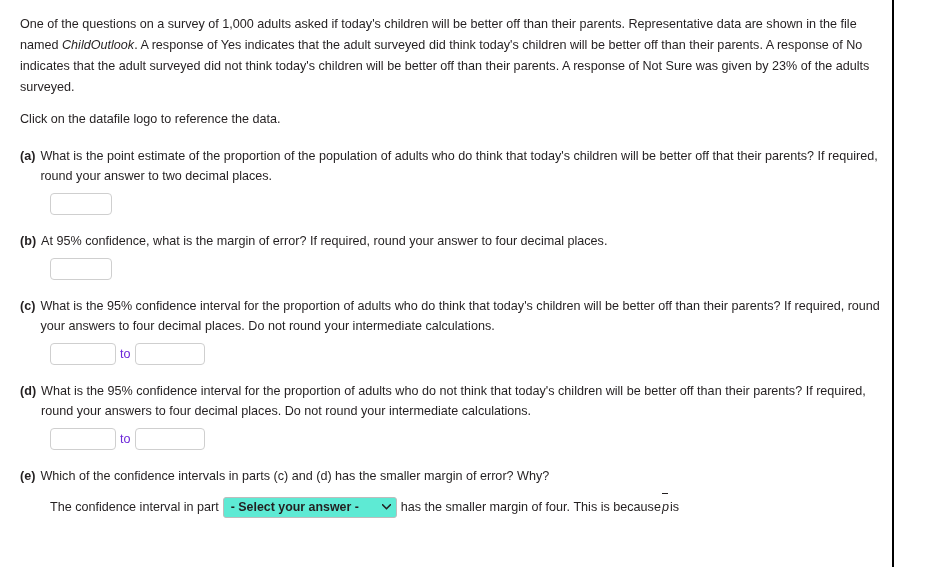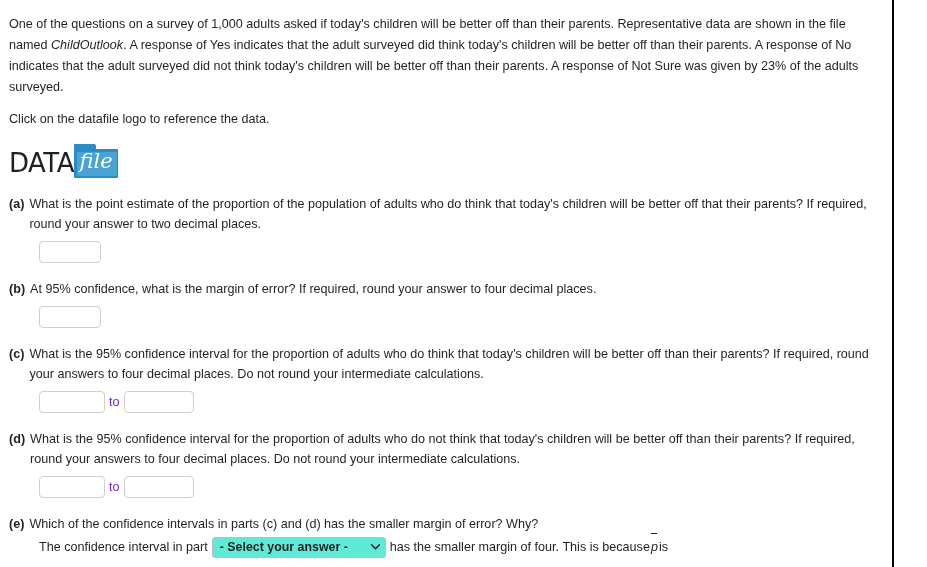"One of the questions on" .pane { left: 1px -> 12px }
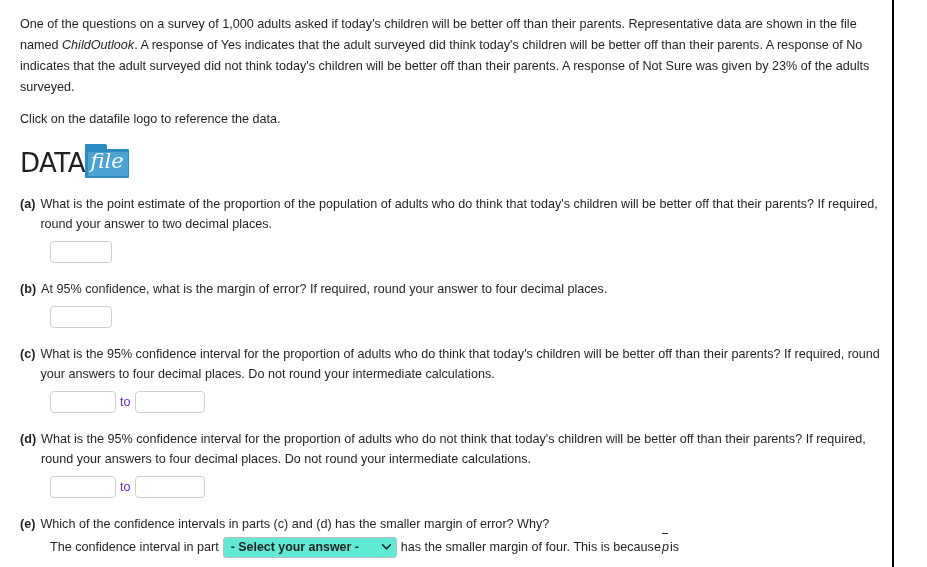"DATA" div.datafile { html: <div> <span>DATA</span> <span> <span></span> <span></span> <span></span> <span>file</span> </span> </div> -> none }
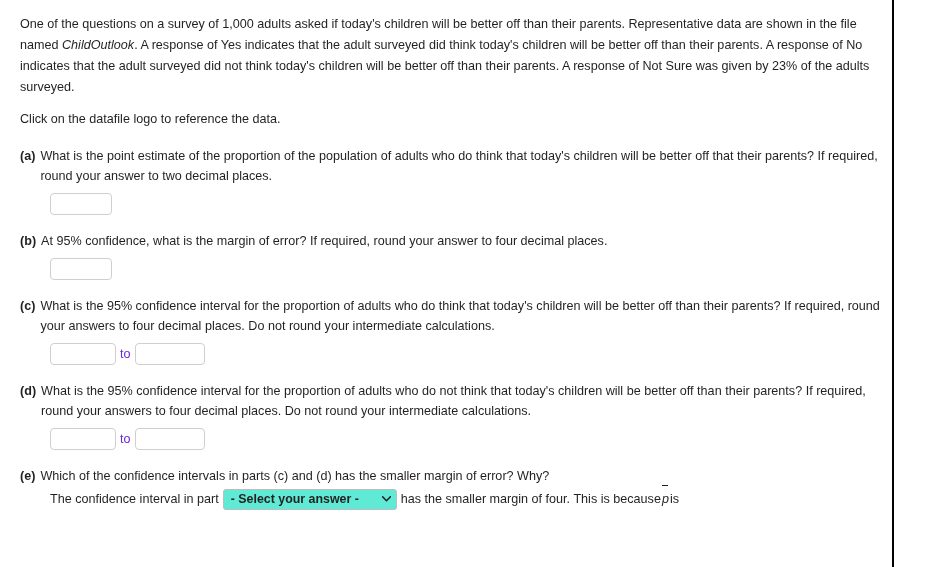"The confidence interval in part" .e-line { margin-top: 2px -> 10px }
